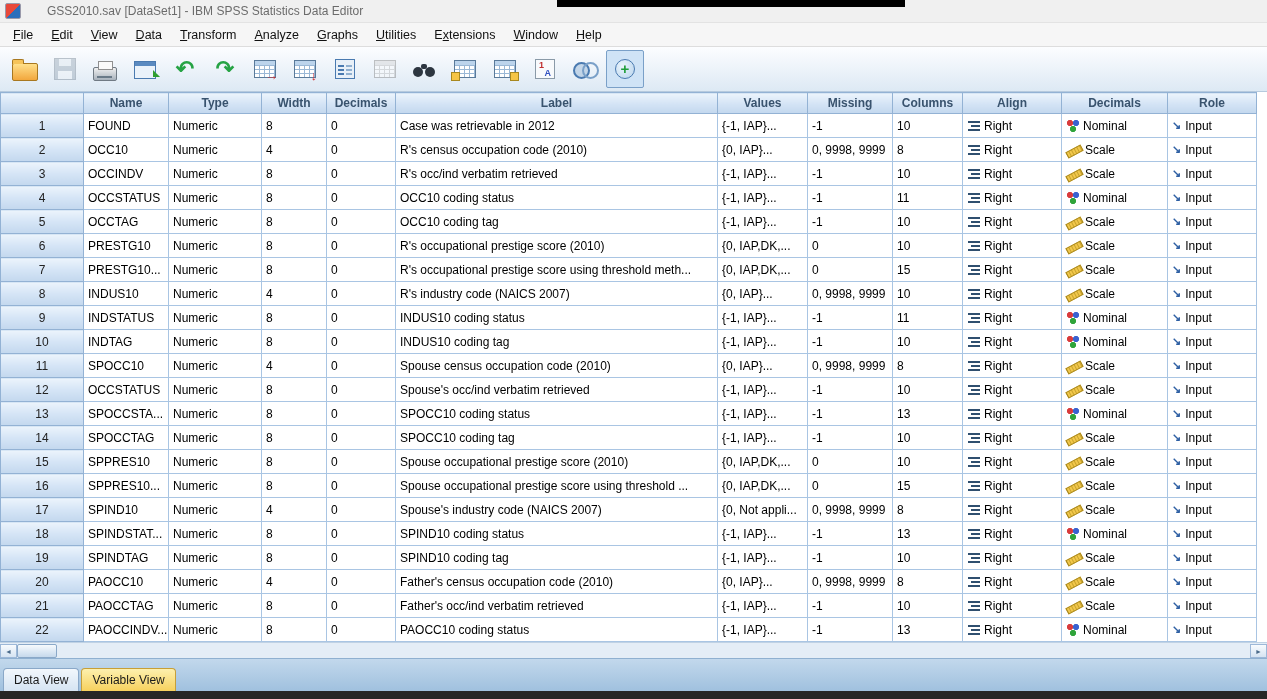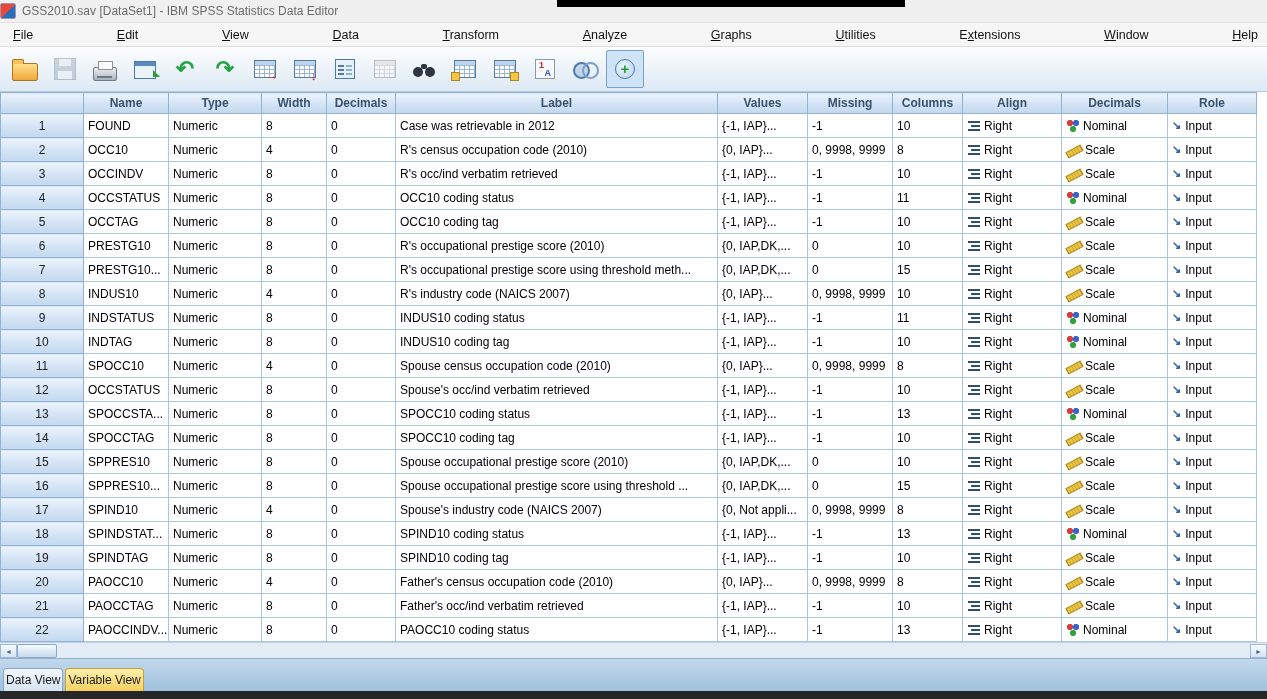"GSS2010.sav [DataSet1] - IBM SPSS" .titlebar { gap: none -> 20px; padding-left: none -> 5px }
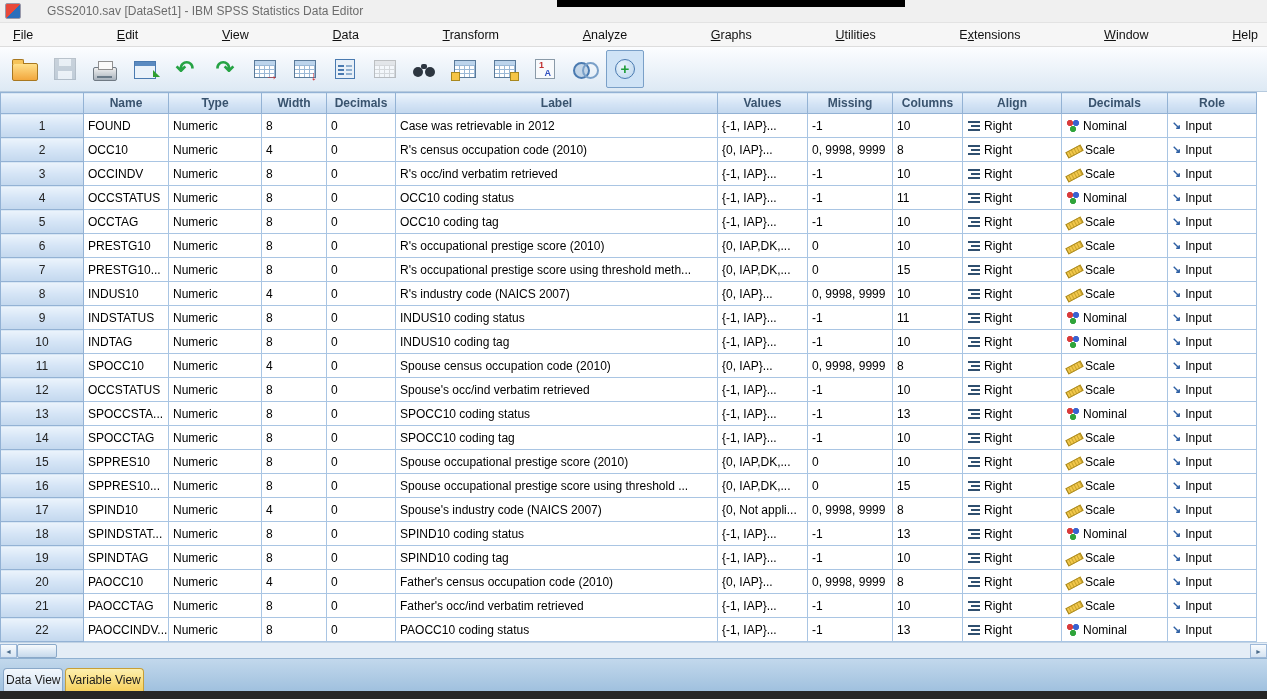"File" .menubar { justify-content: space-between -> none }
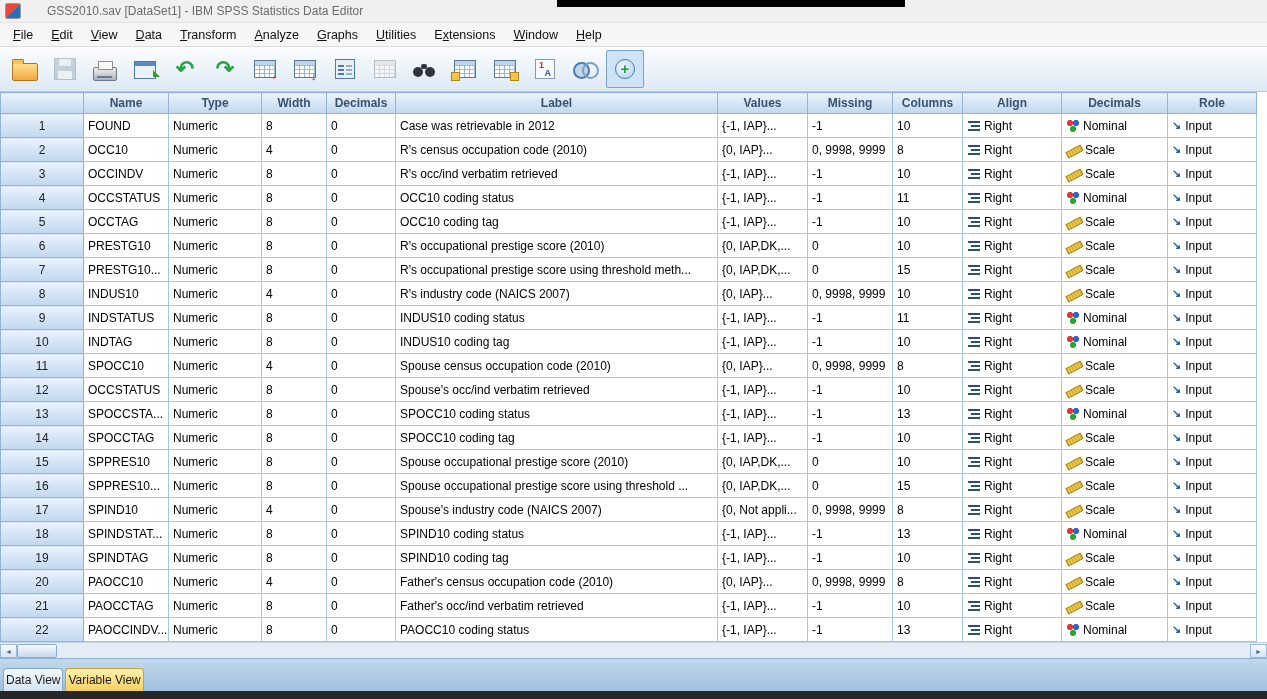"Data View" .tab { padding: 0 2px -> 0 10px }
